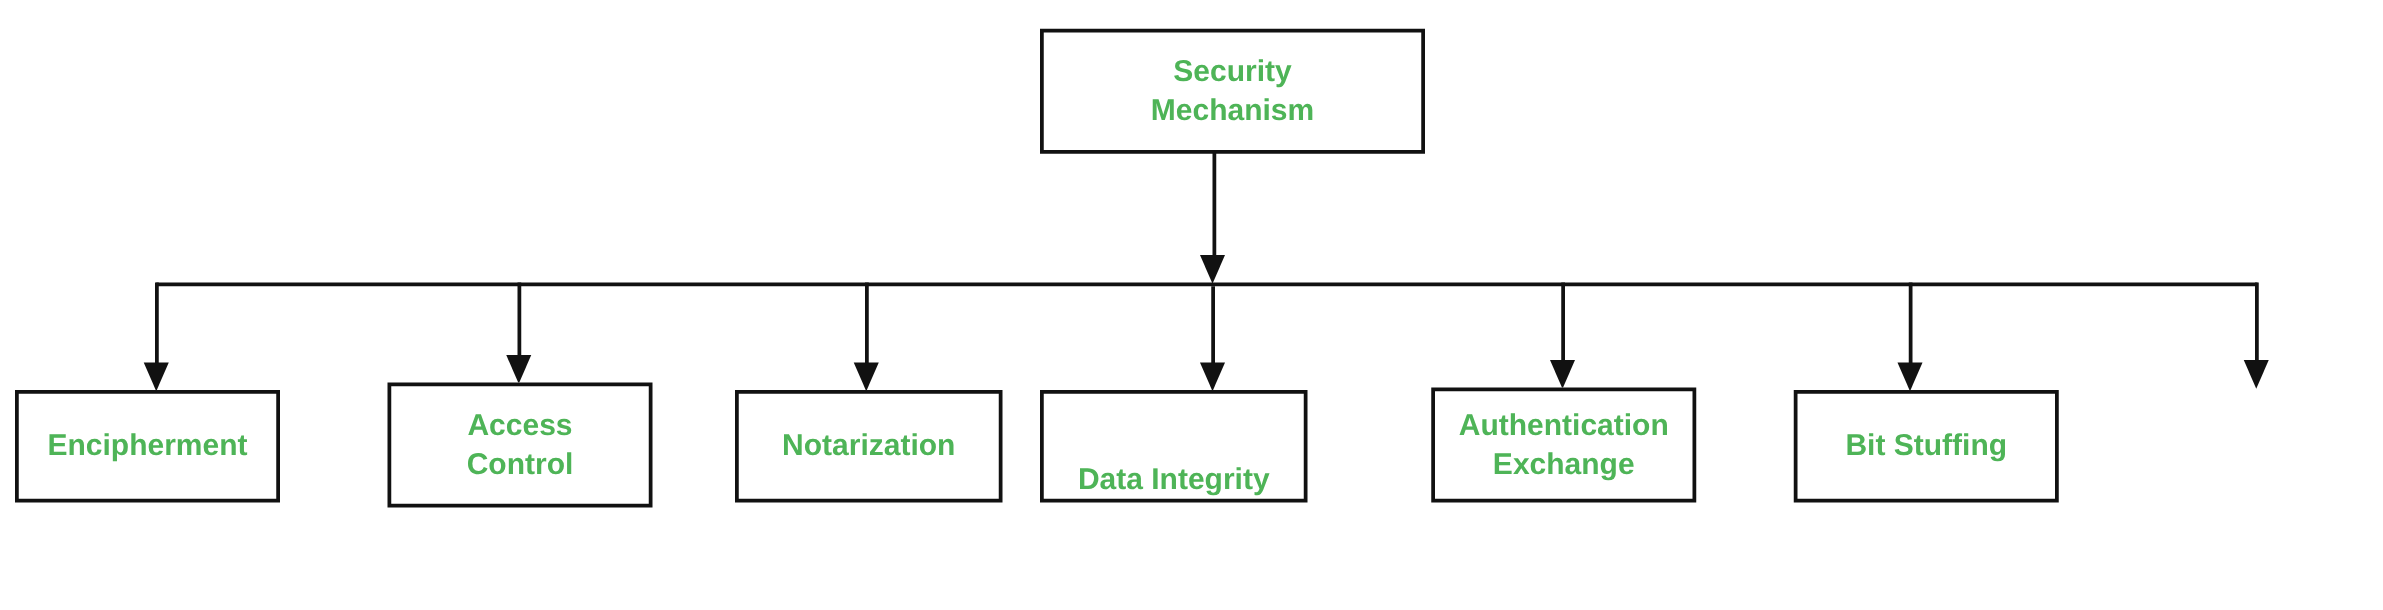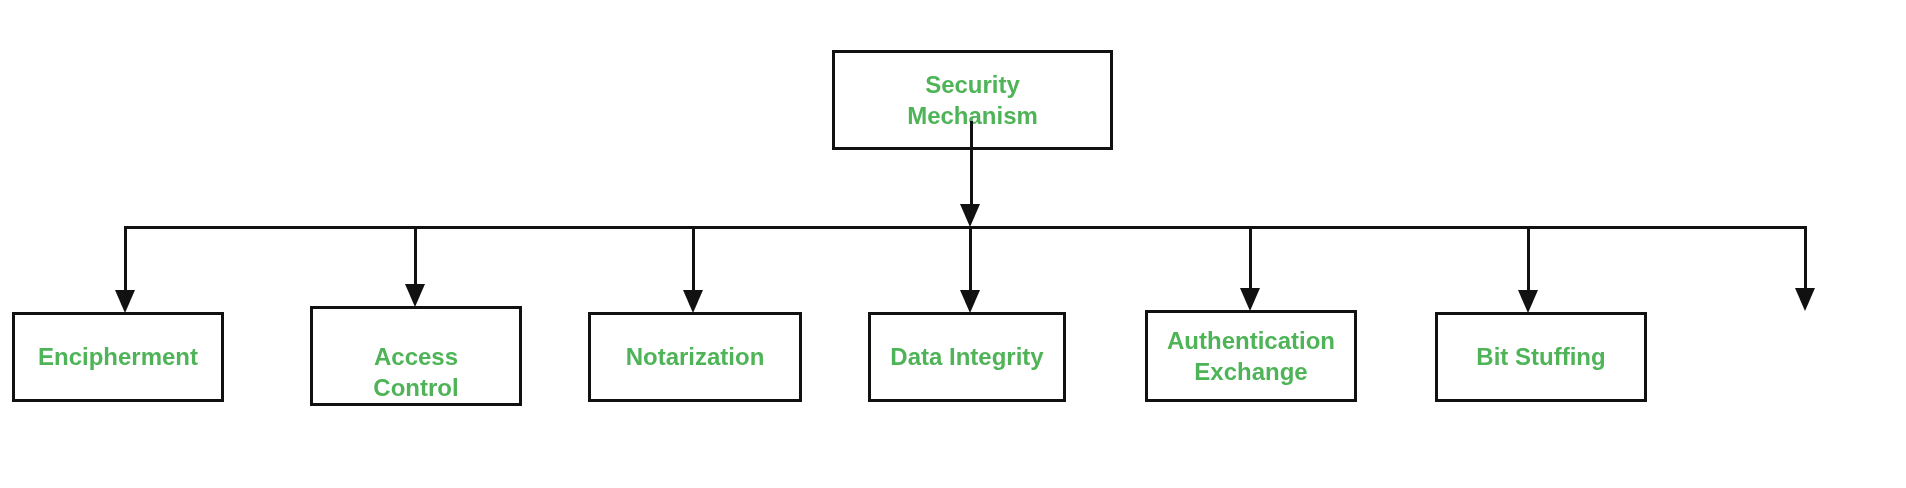"Security Mechanism" .node.root { margin-top: 27px -> none; width: 281px -> 308px }
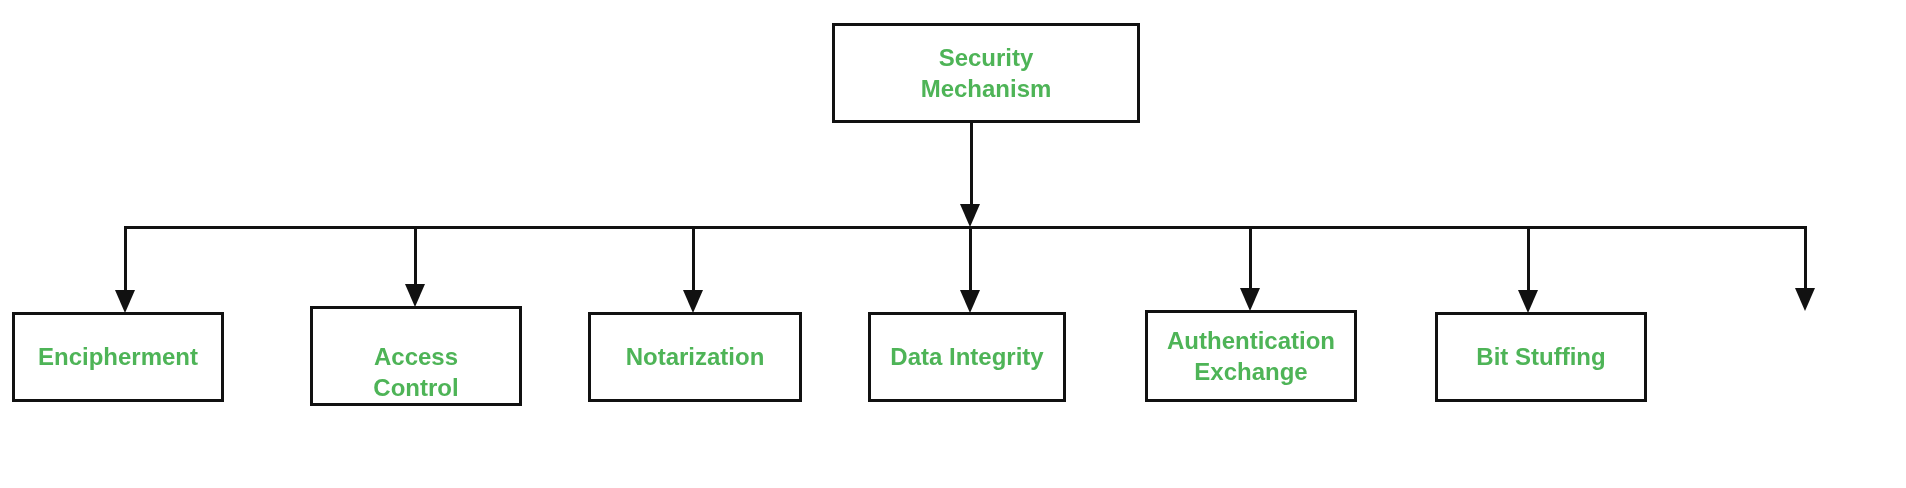"Access Control" .node.n1 { align-items: flex-end -> none }
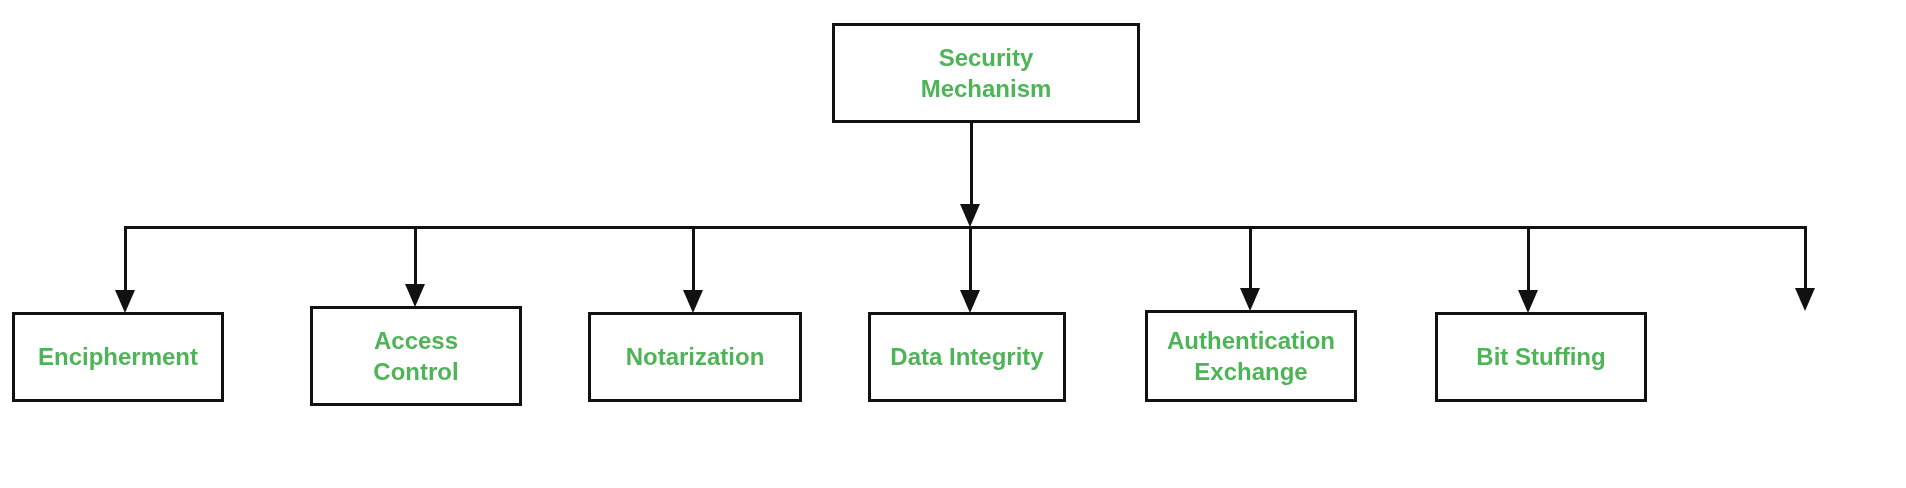"Data Integrity" .node.n3 { align-items: none -> flex-end; left: 868px -> 832px; width: 198px -> 214px }
